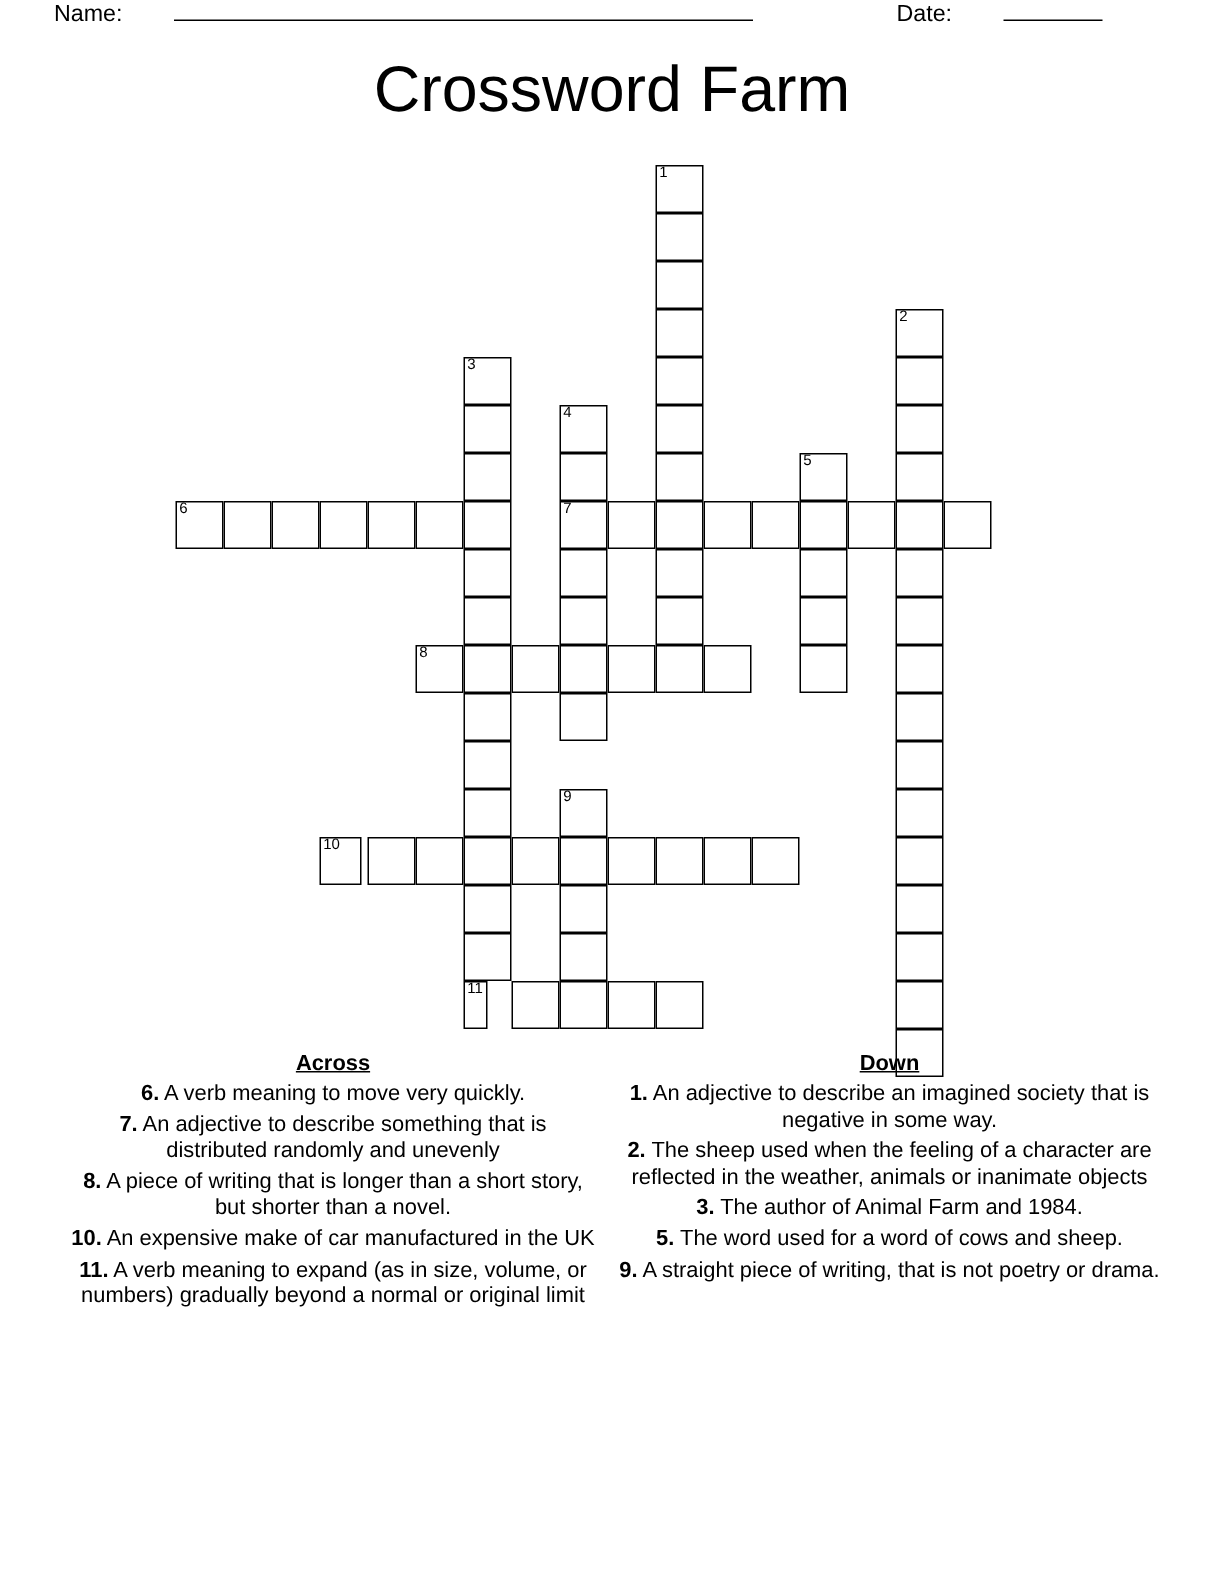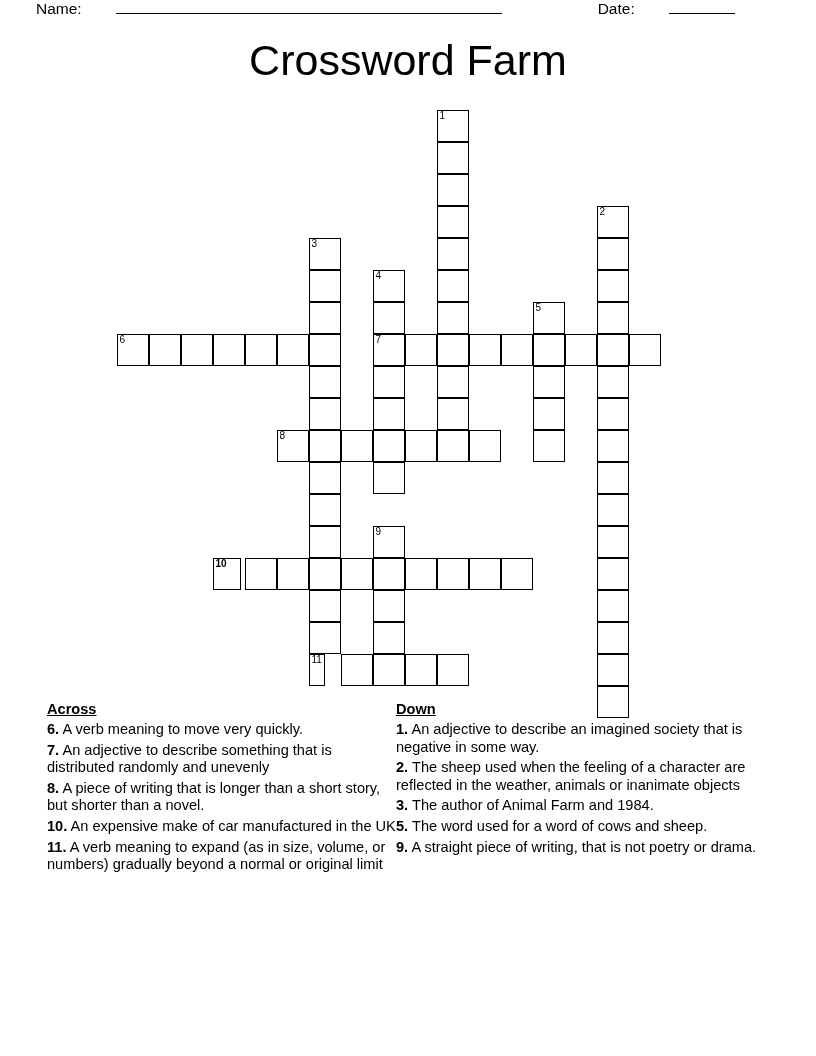"10" div.cell { font-weight: bold -> none }
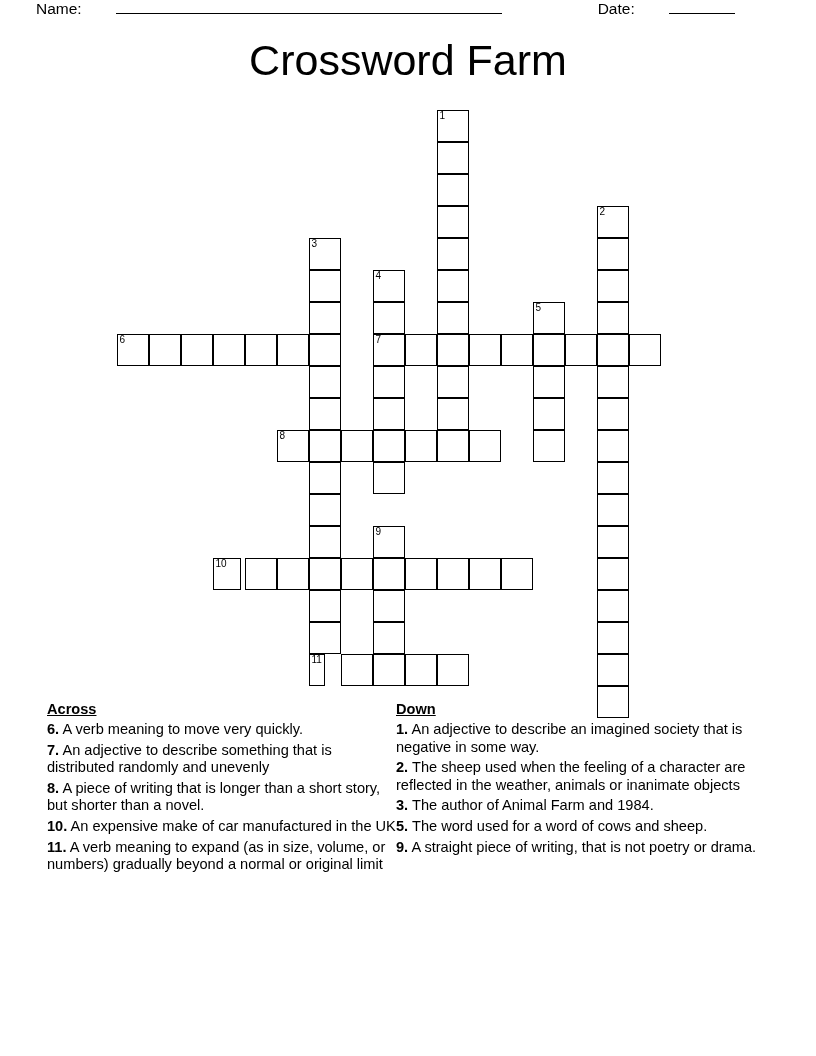"Across" .clues { text-align: none -> center }
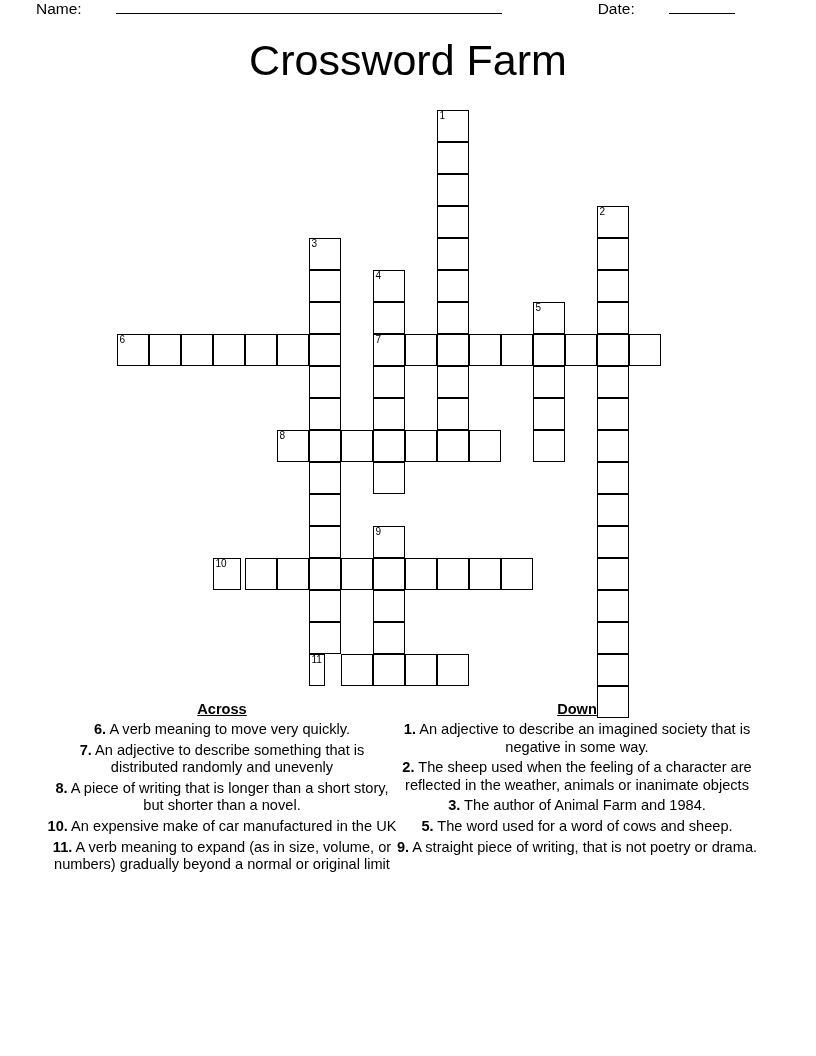"Down" .clue-col.down { left: 396px -> 412px }
